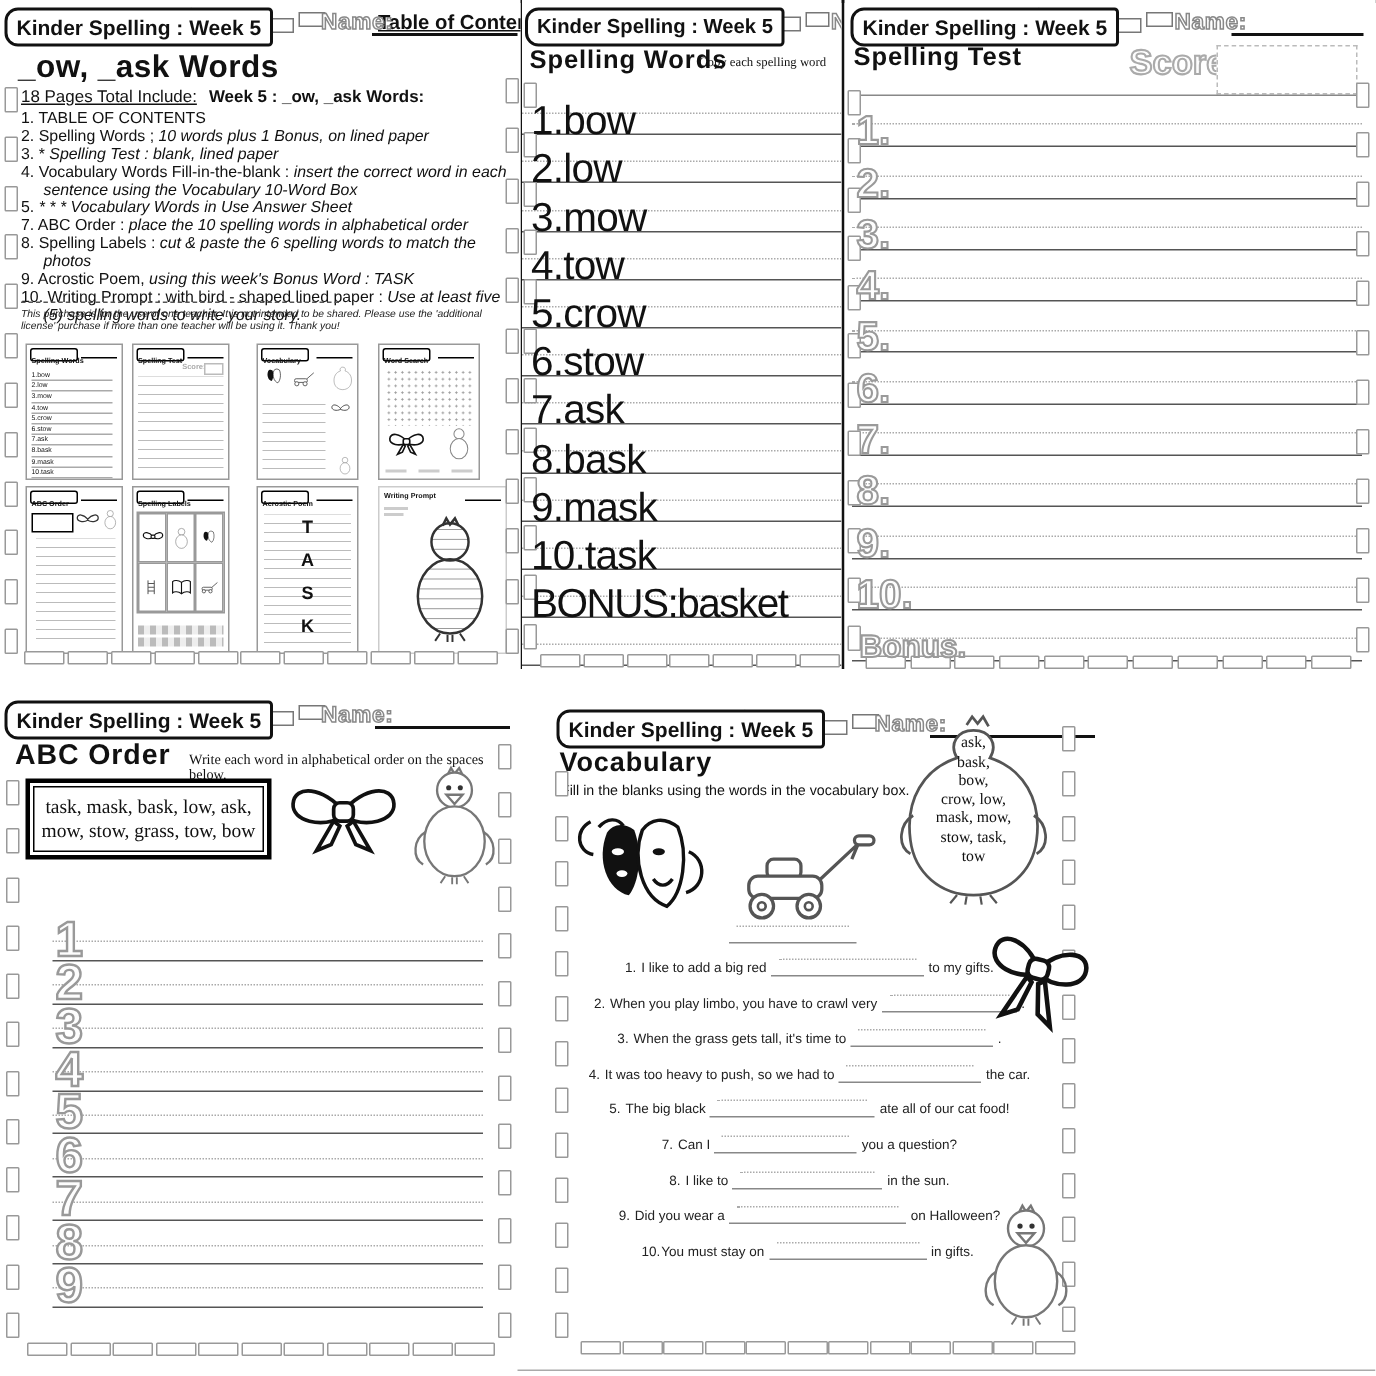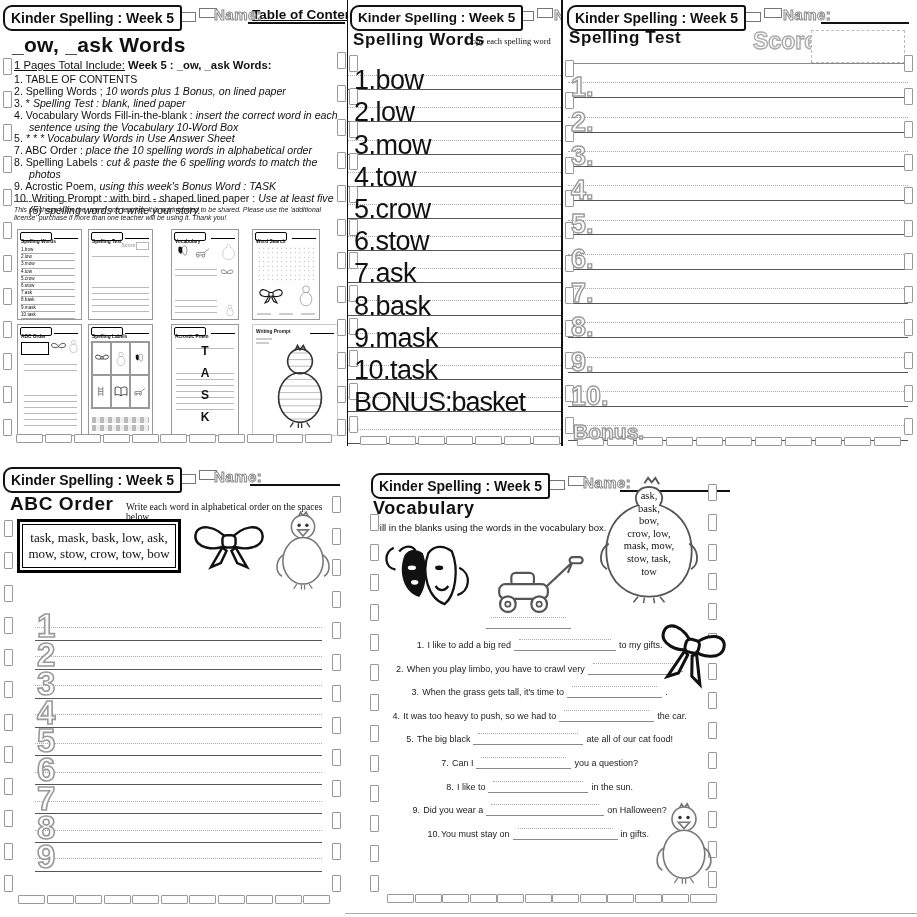"1 Pages Total Include:" span.u { text: 1 -> 18 }
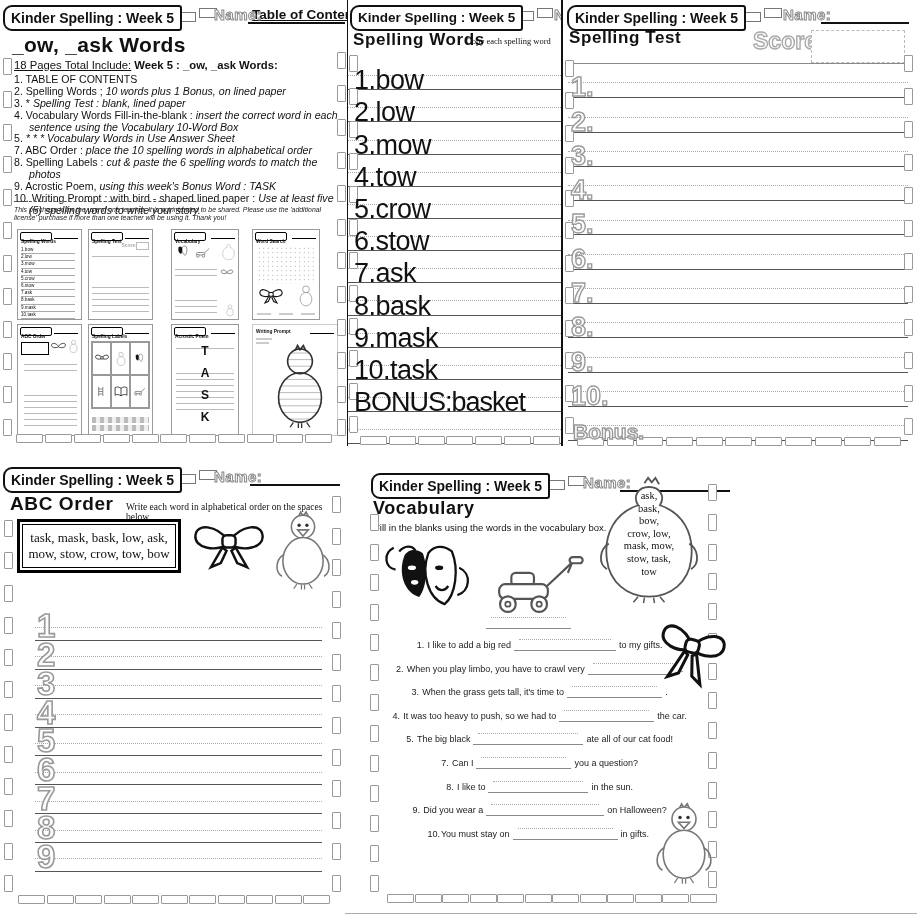"Week 5 : _ow, _ask" .toc-head b { margin-left: 3px -> 8px }
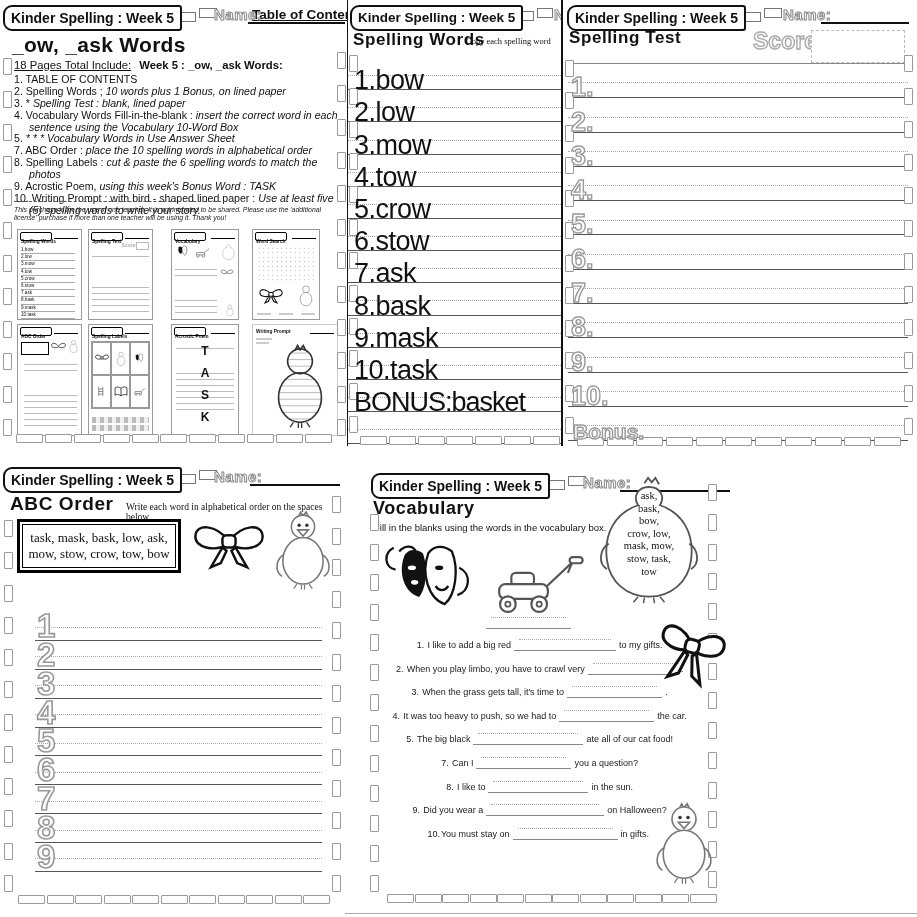"mow, stow, crow, tow, bow" span { text: crow -> grass }
